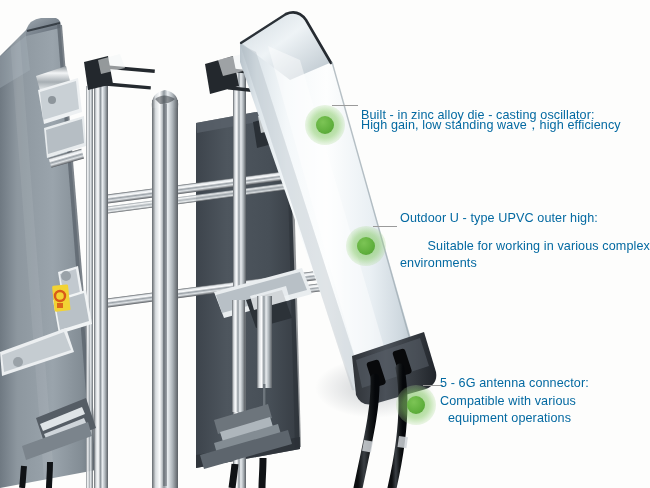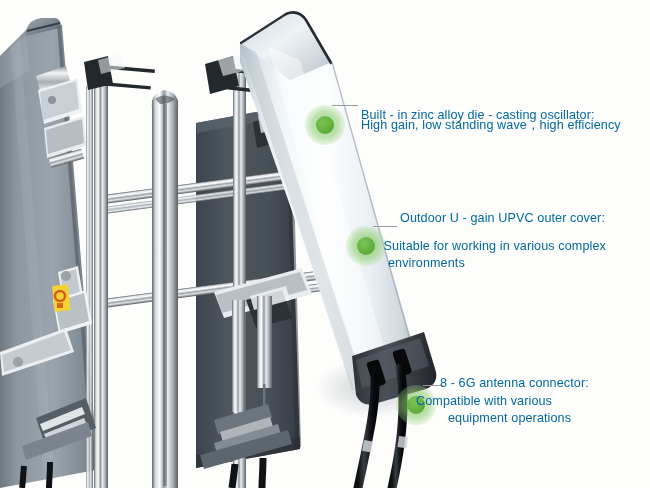"Outdoor U - gain UPVC" div.ctext { text: gain UPVC outer cover -> type UPVC outer high }
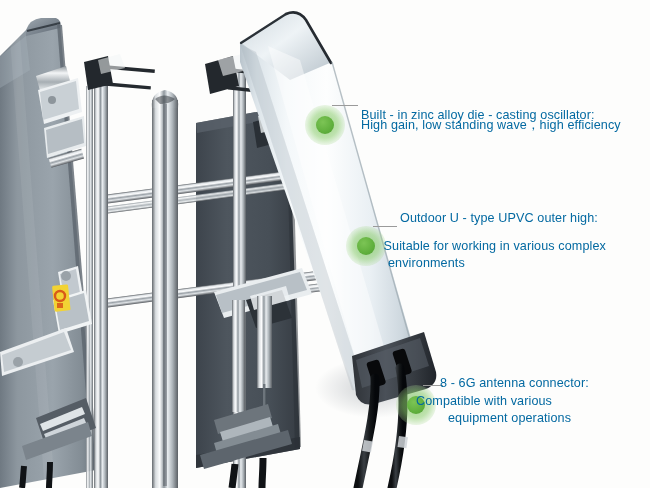"Suitable for working in various" div.ctext { left: 380px -> 424px }
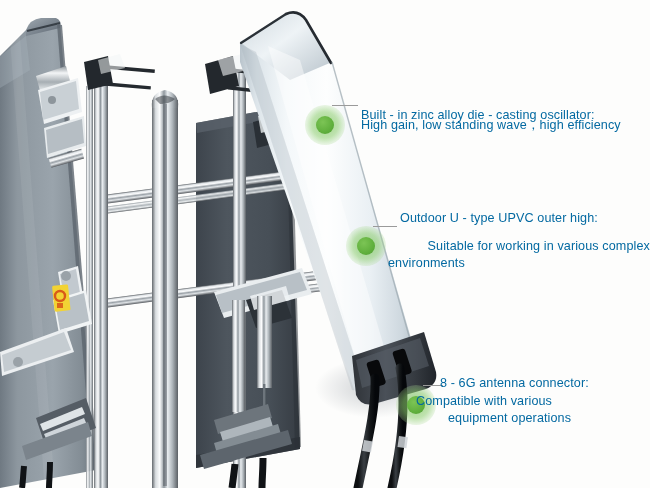"environments" div.ctext { left: 388px -> 400px }
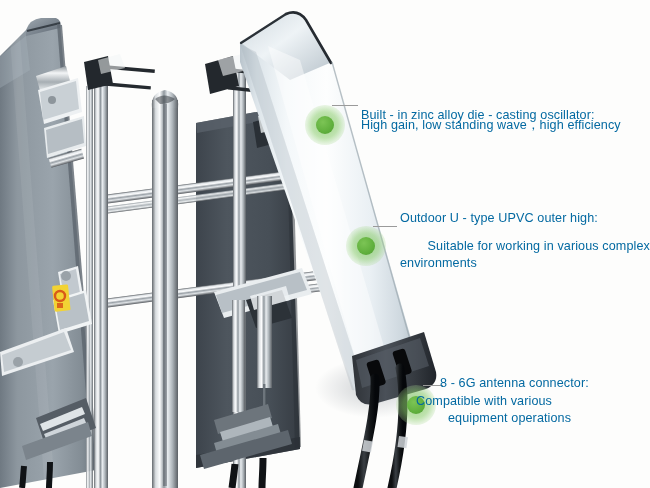"8 - 6G antenna connector:" div.ctext { text: 8 -> 5 }
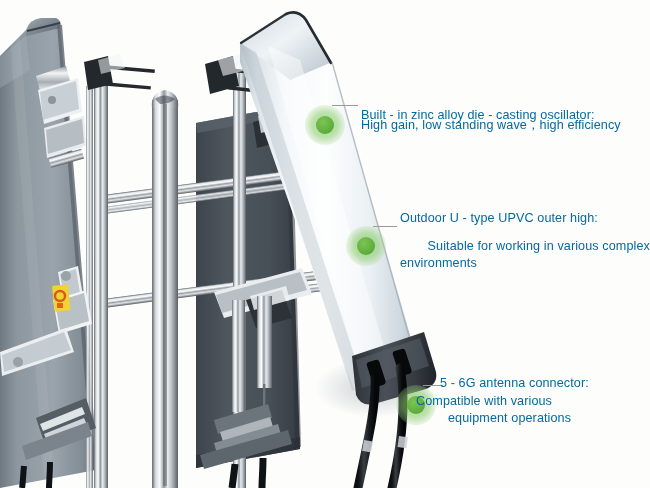"Compatible with various" div.ctext { left: 416px -> 440px }
